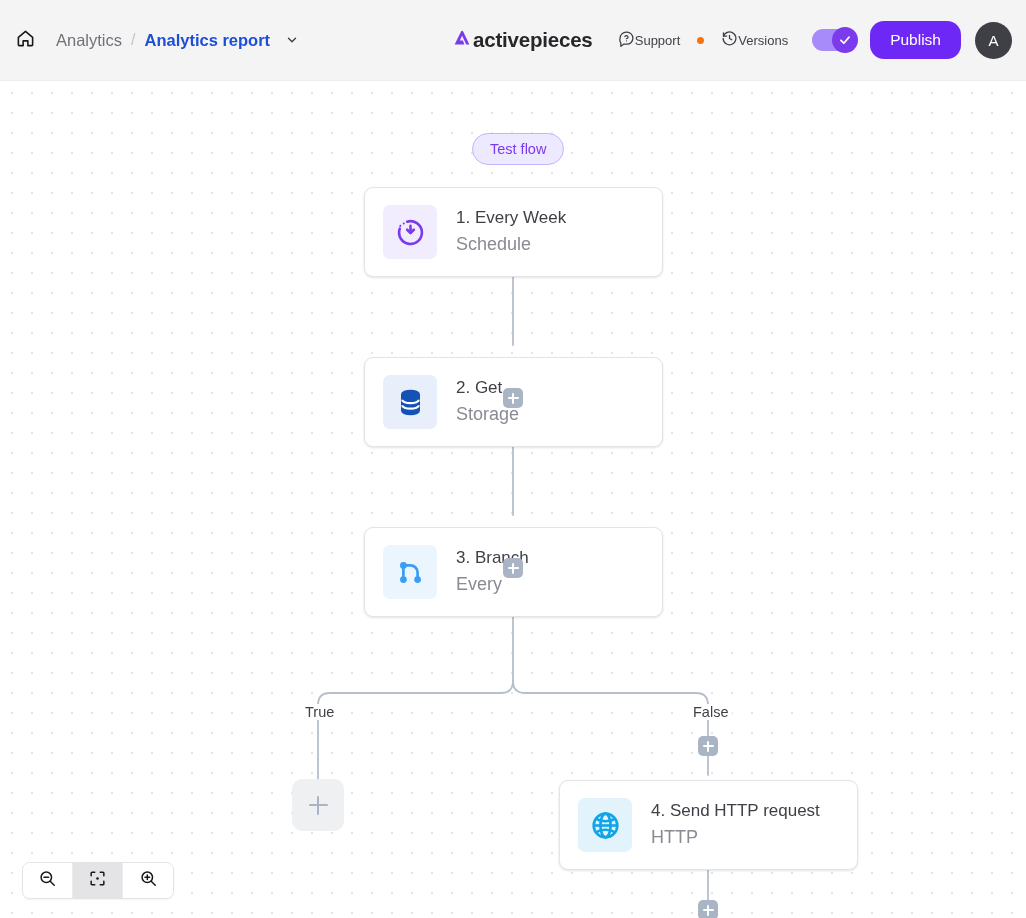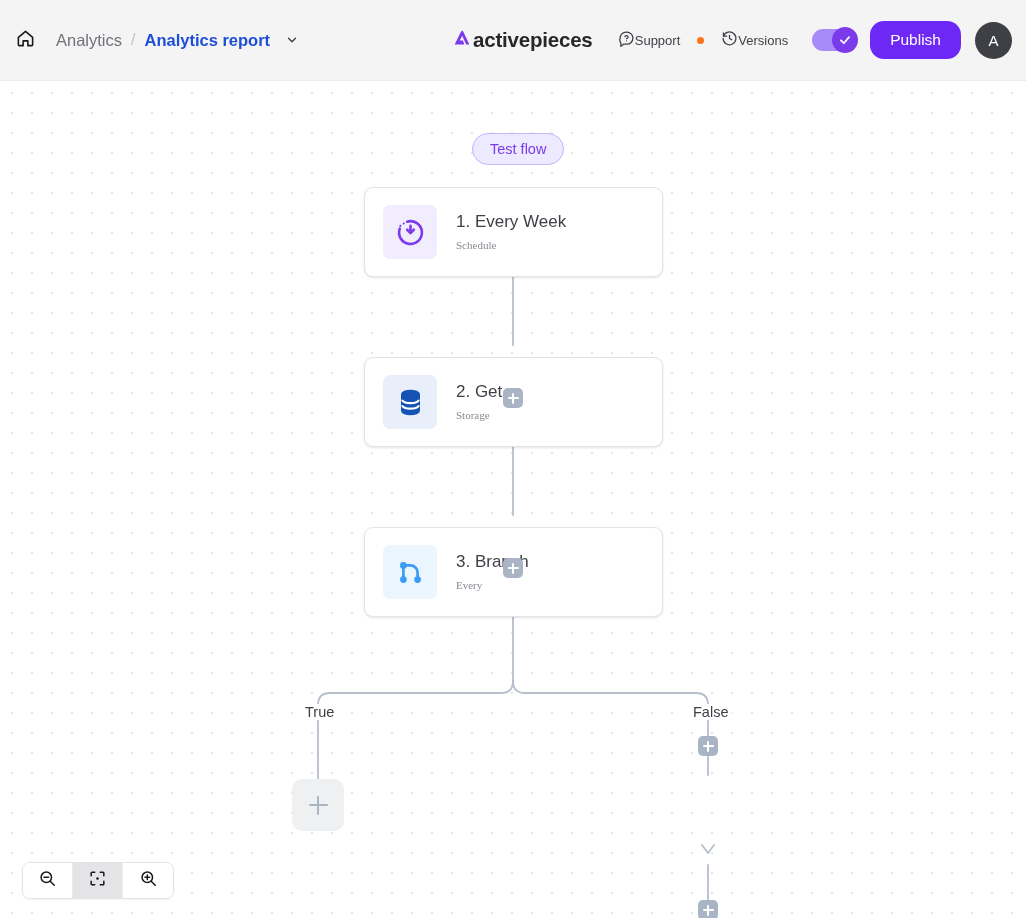"Schedule" .node-sub { font-family: Liberation Serif, serif -> none; font-size: 11px -> 18px }
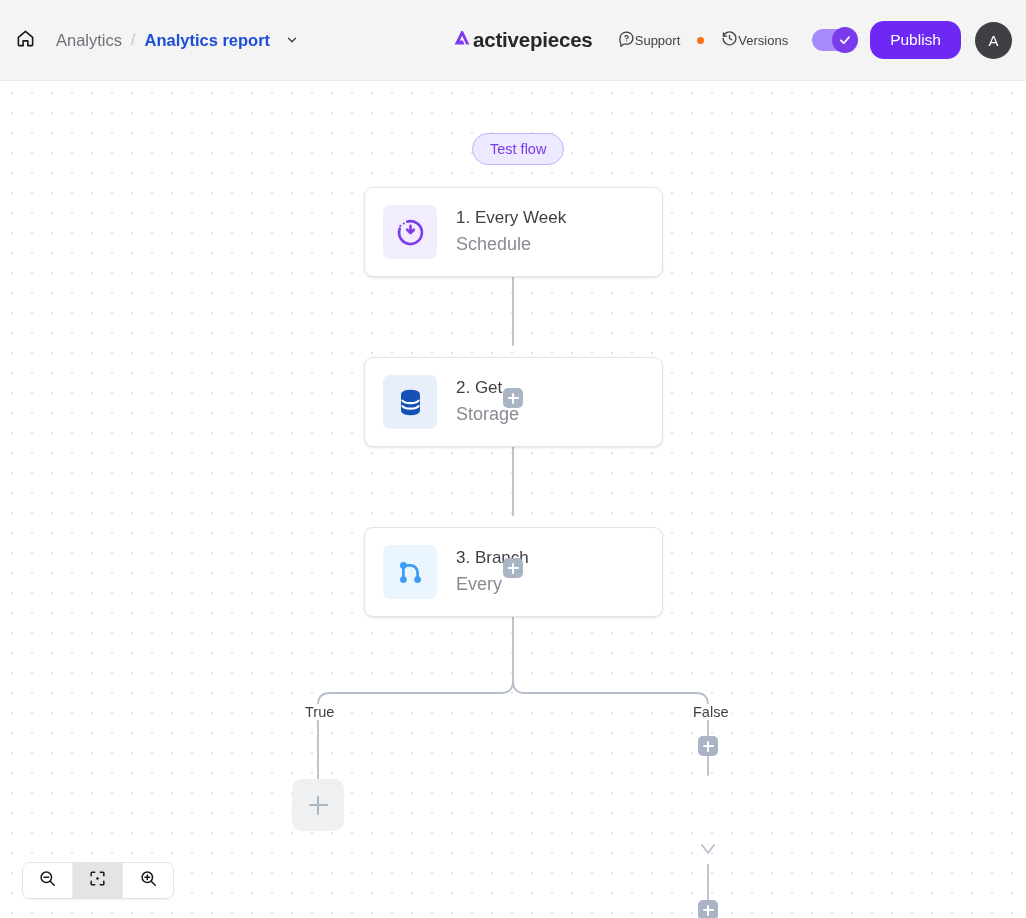"4. Send HTTP request" div.node { html: none -> <div> <div> <svg> <circle></circle> <ellipse></ellipse> <line></line> <path></path> <path></path> </svg> </div> <div> <span>4. Send HTTP request</span> <span>HTTP</span> </div> </div> }
